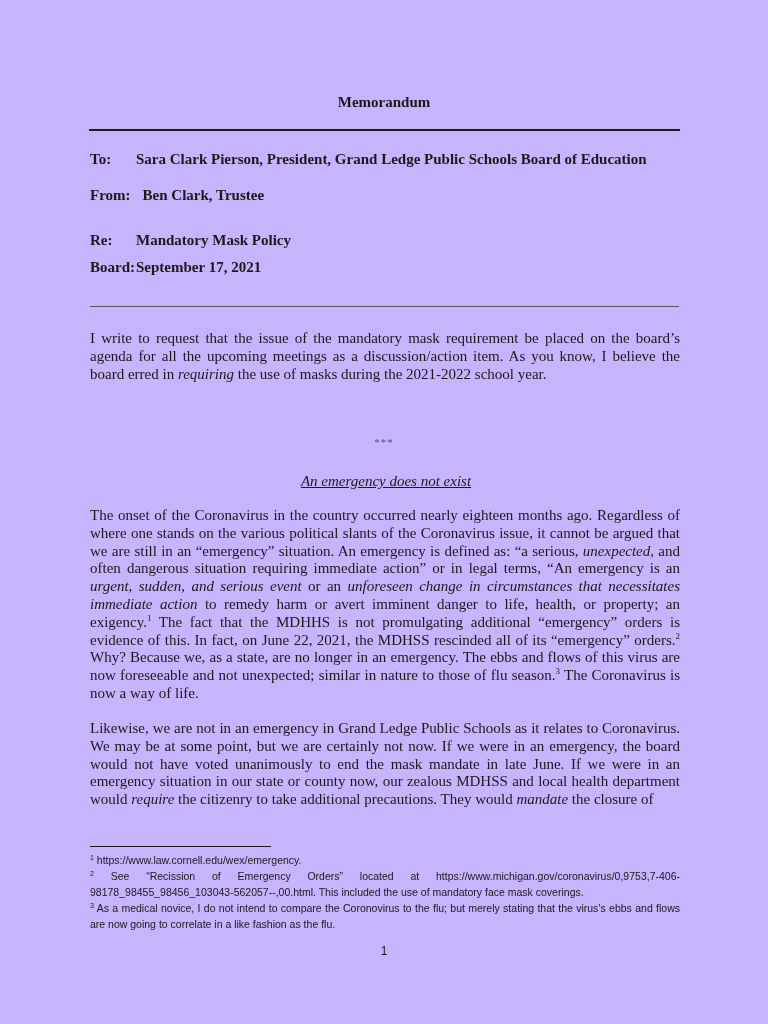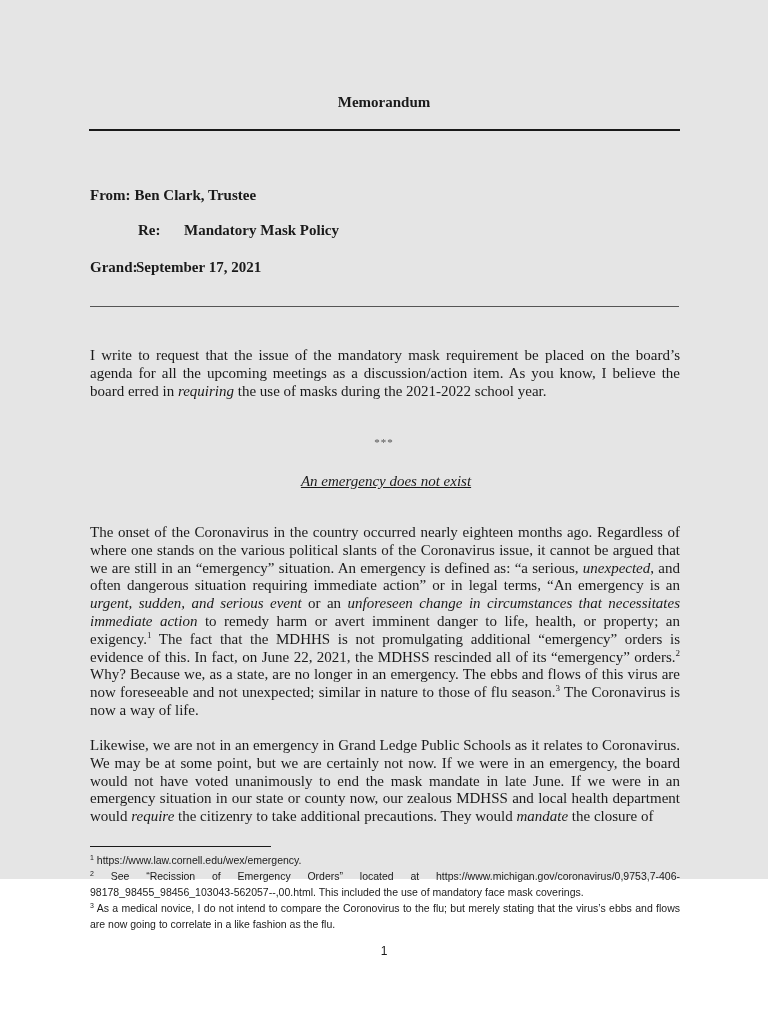"Memorandum" .page { background: #e5e5e5 -> #c4b5fd; height: 879px -> 1024px }
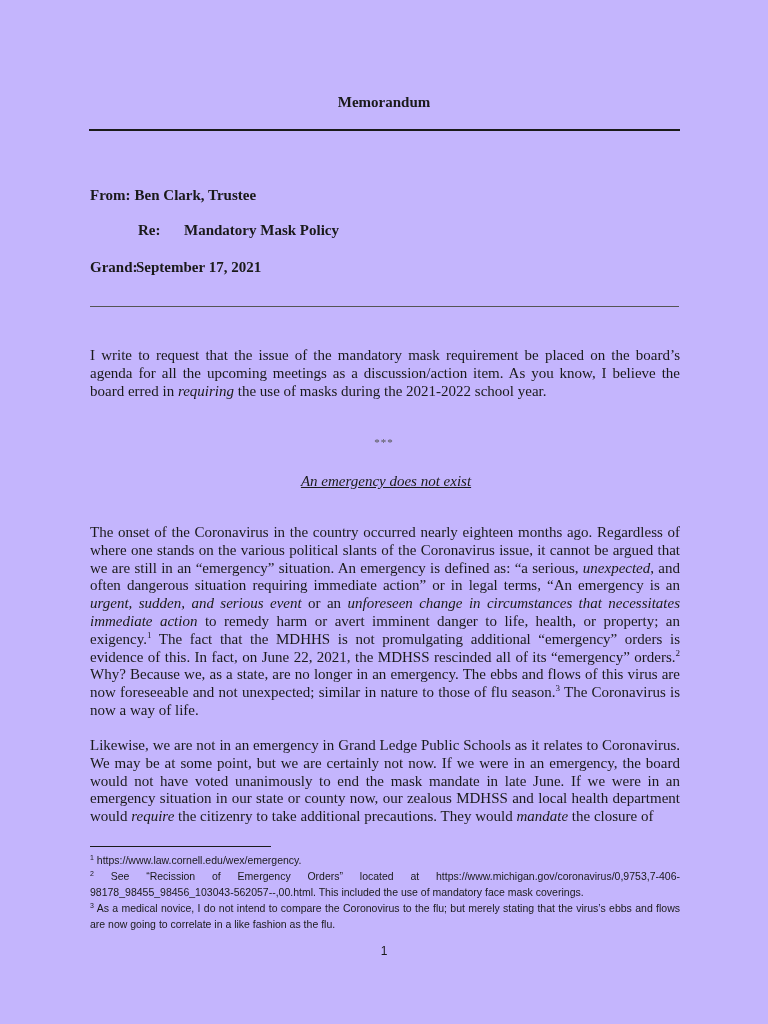"To: Sara Clark Pierson, President," div.header-row { html: none -> <div> <span>To:</span><span>Sara Clark Pierson, President, Grand Ledge Public Schools Board of Education</span> </div> }
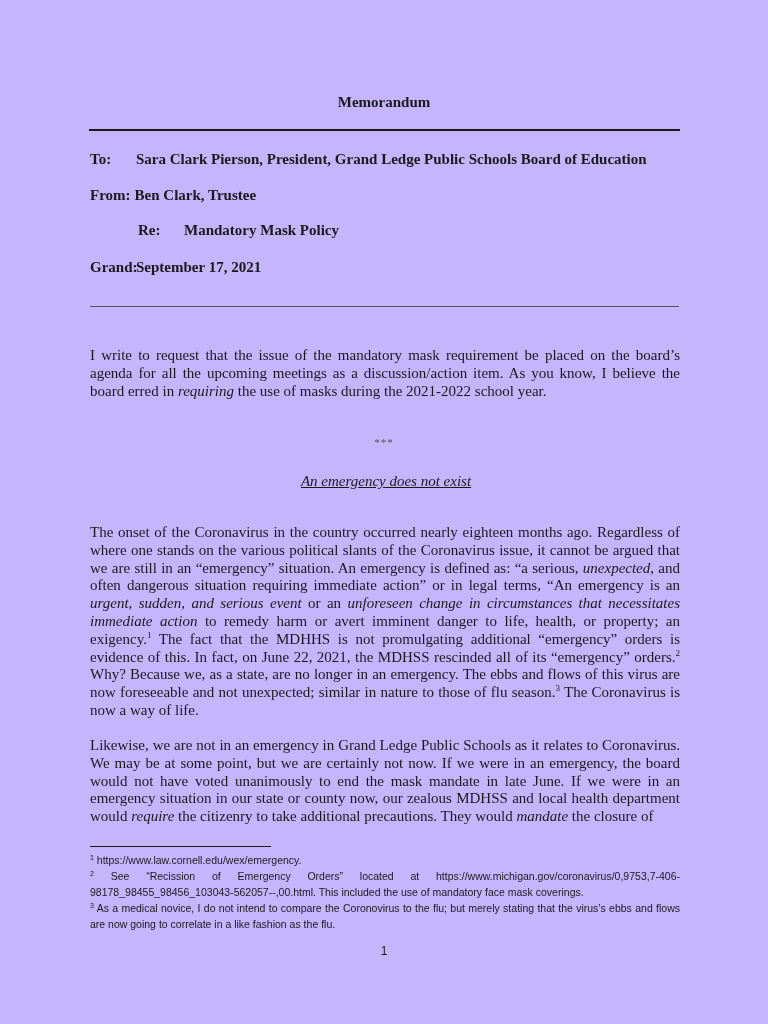"From:" .header-row .lbl.wide { margin-right: 4px -> 12px }
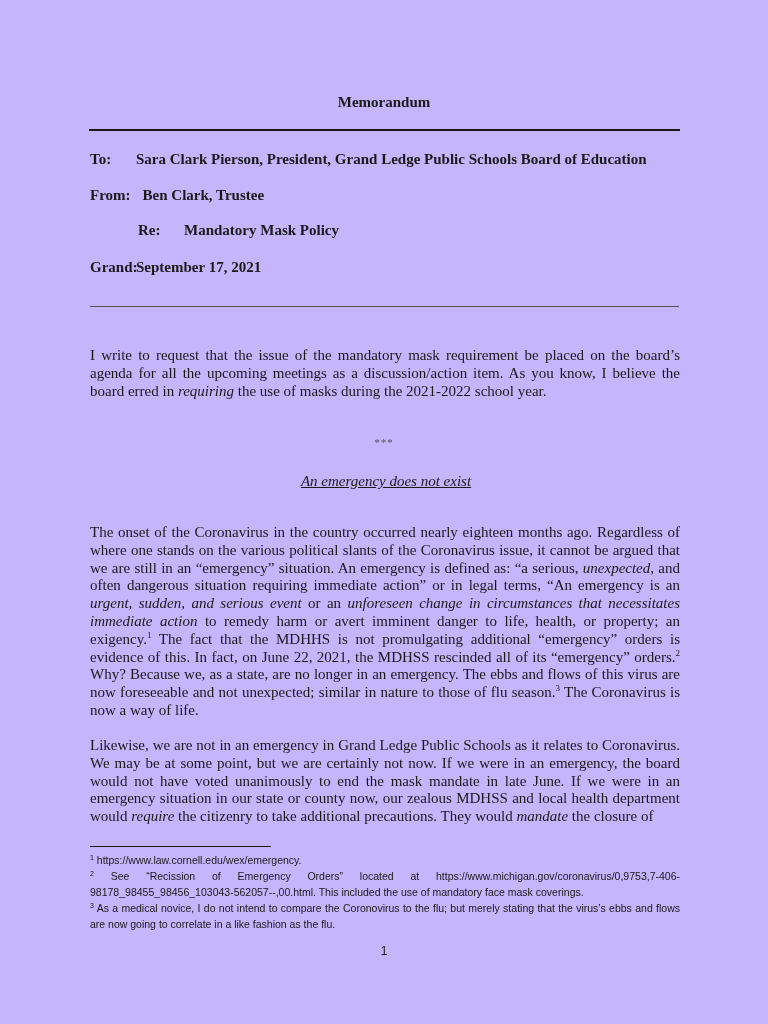"Re: Mandatory Mask Policy" div.header-row { margin-left: 48px -> none; top: 222px -> 232px }
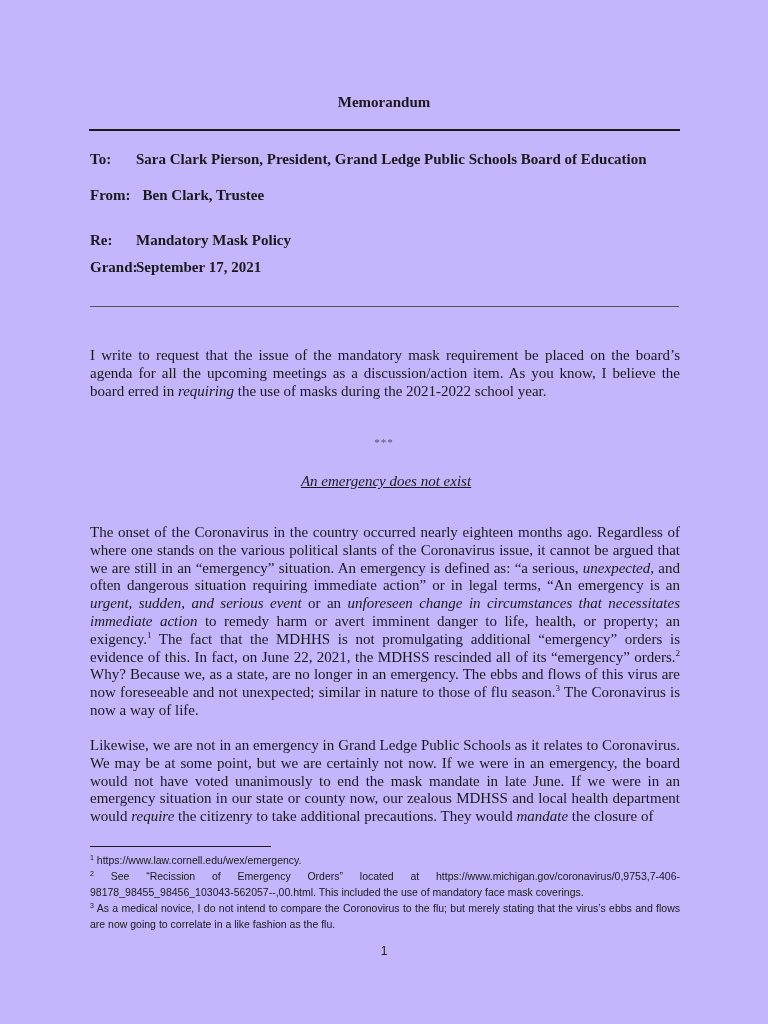"Grand:" span.lbl { text: Grand -> Board }
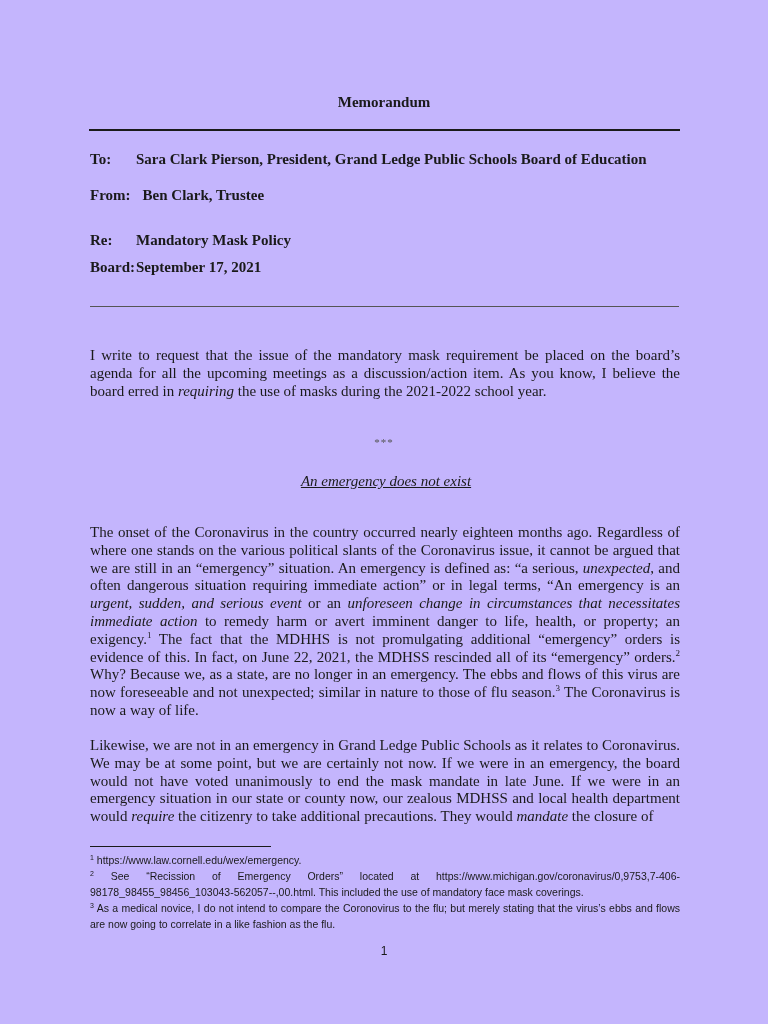"I write to request that" .para { margin-top: 17px -> none }
